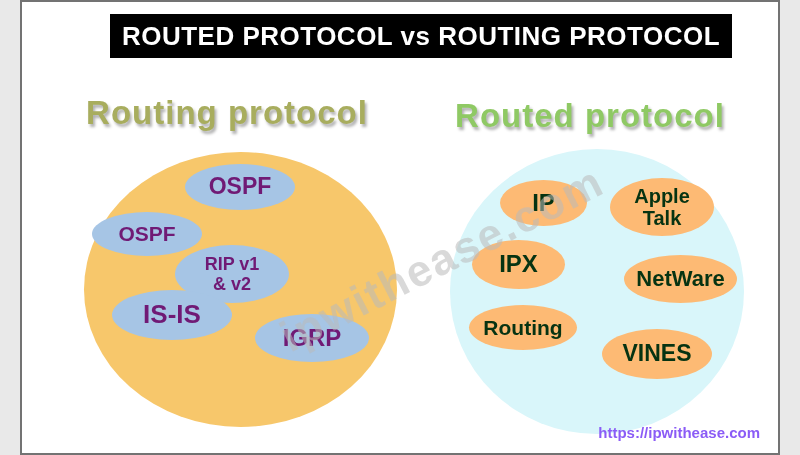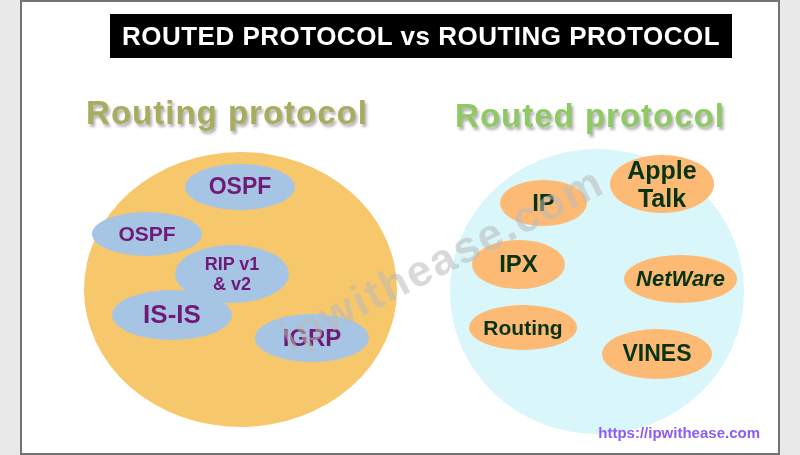"Apple" .b-apple { font-size: 25px -> 20px; top: 153px -> 176px }
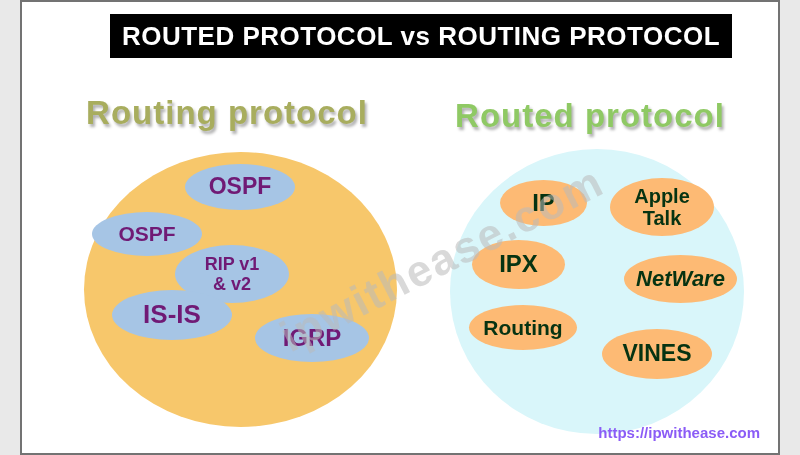"NetWare" .b-netware { font-style: italic -> none }
